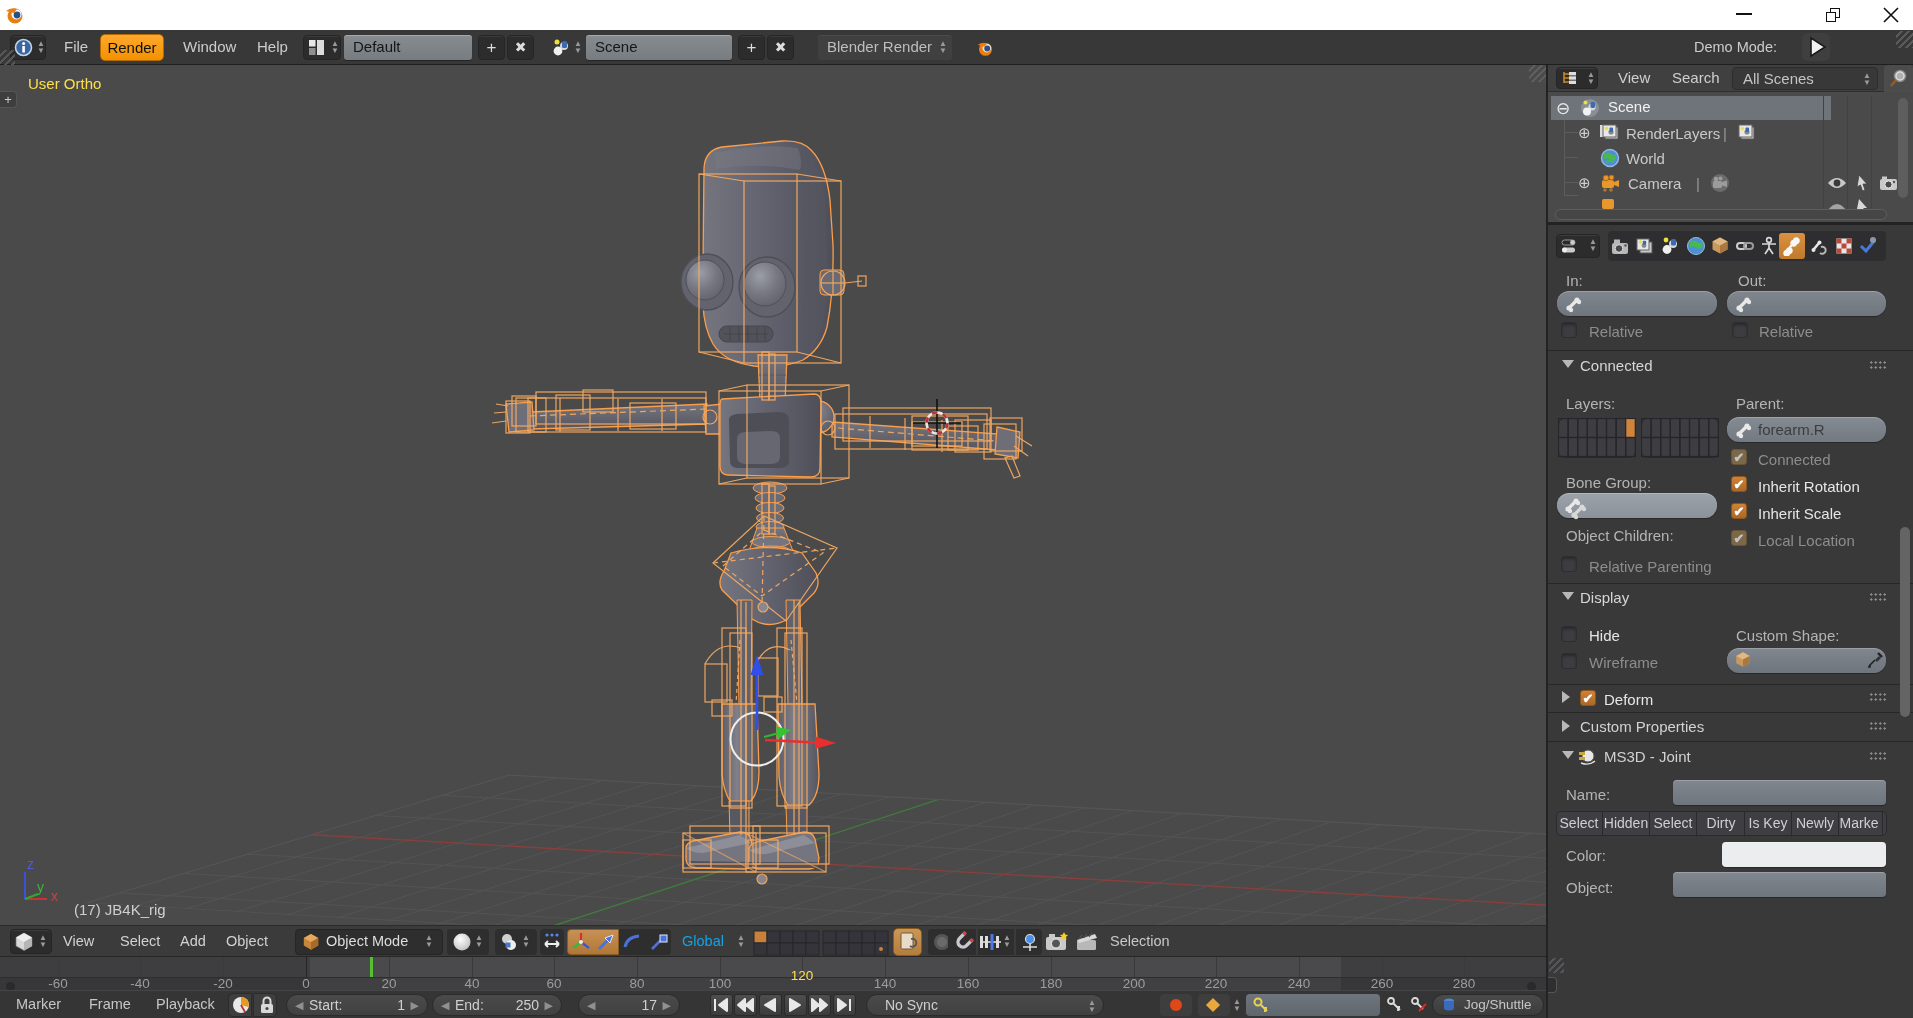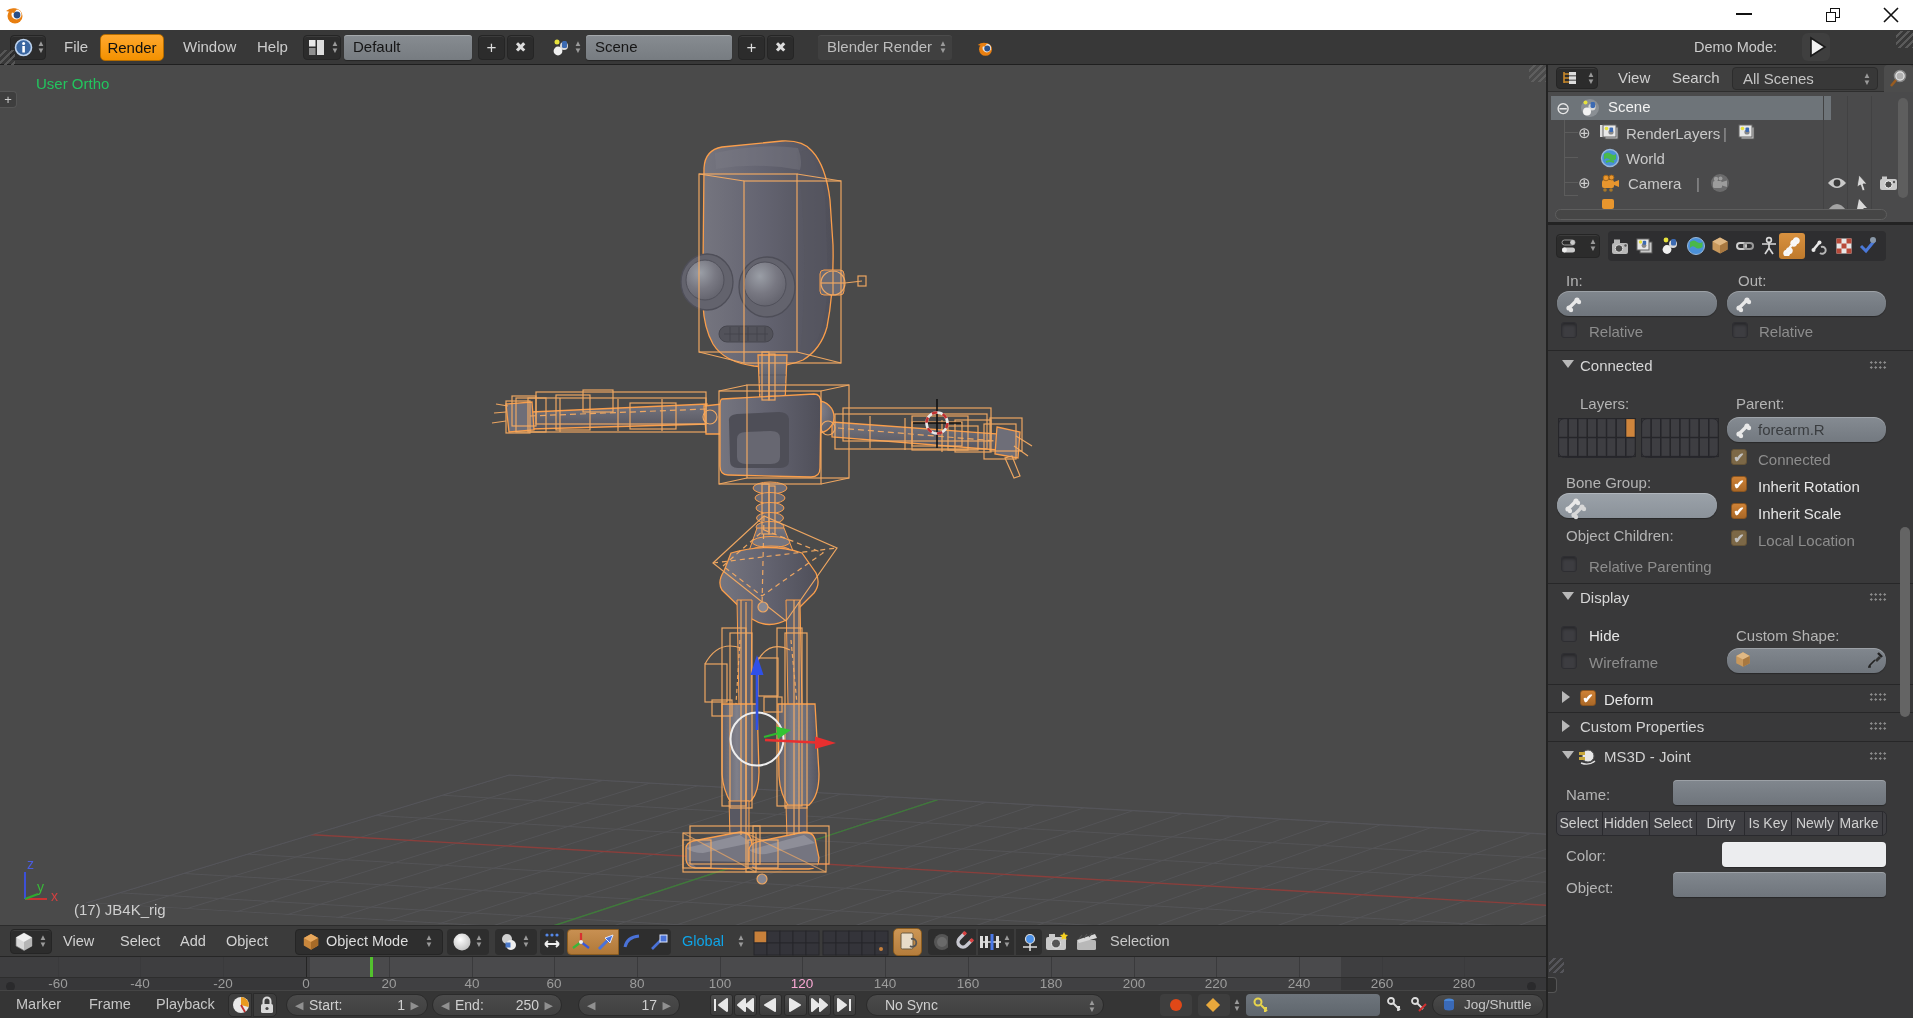"User Ortho" div.abs { color: #22c55e -> #fde047; left: 36px -> 28px }
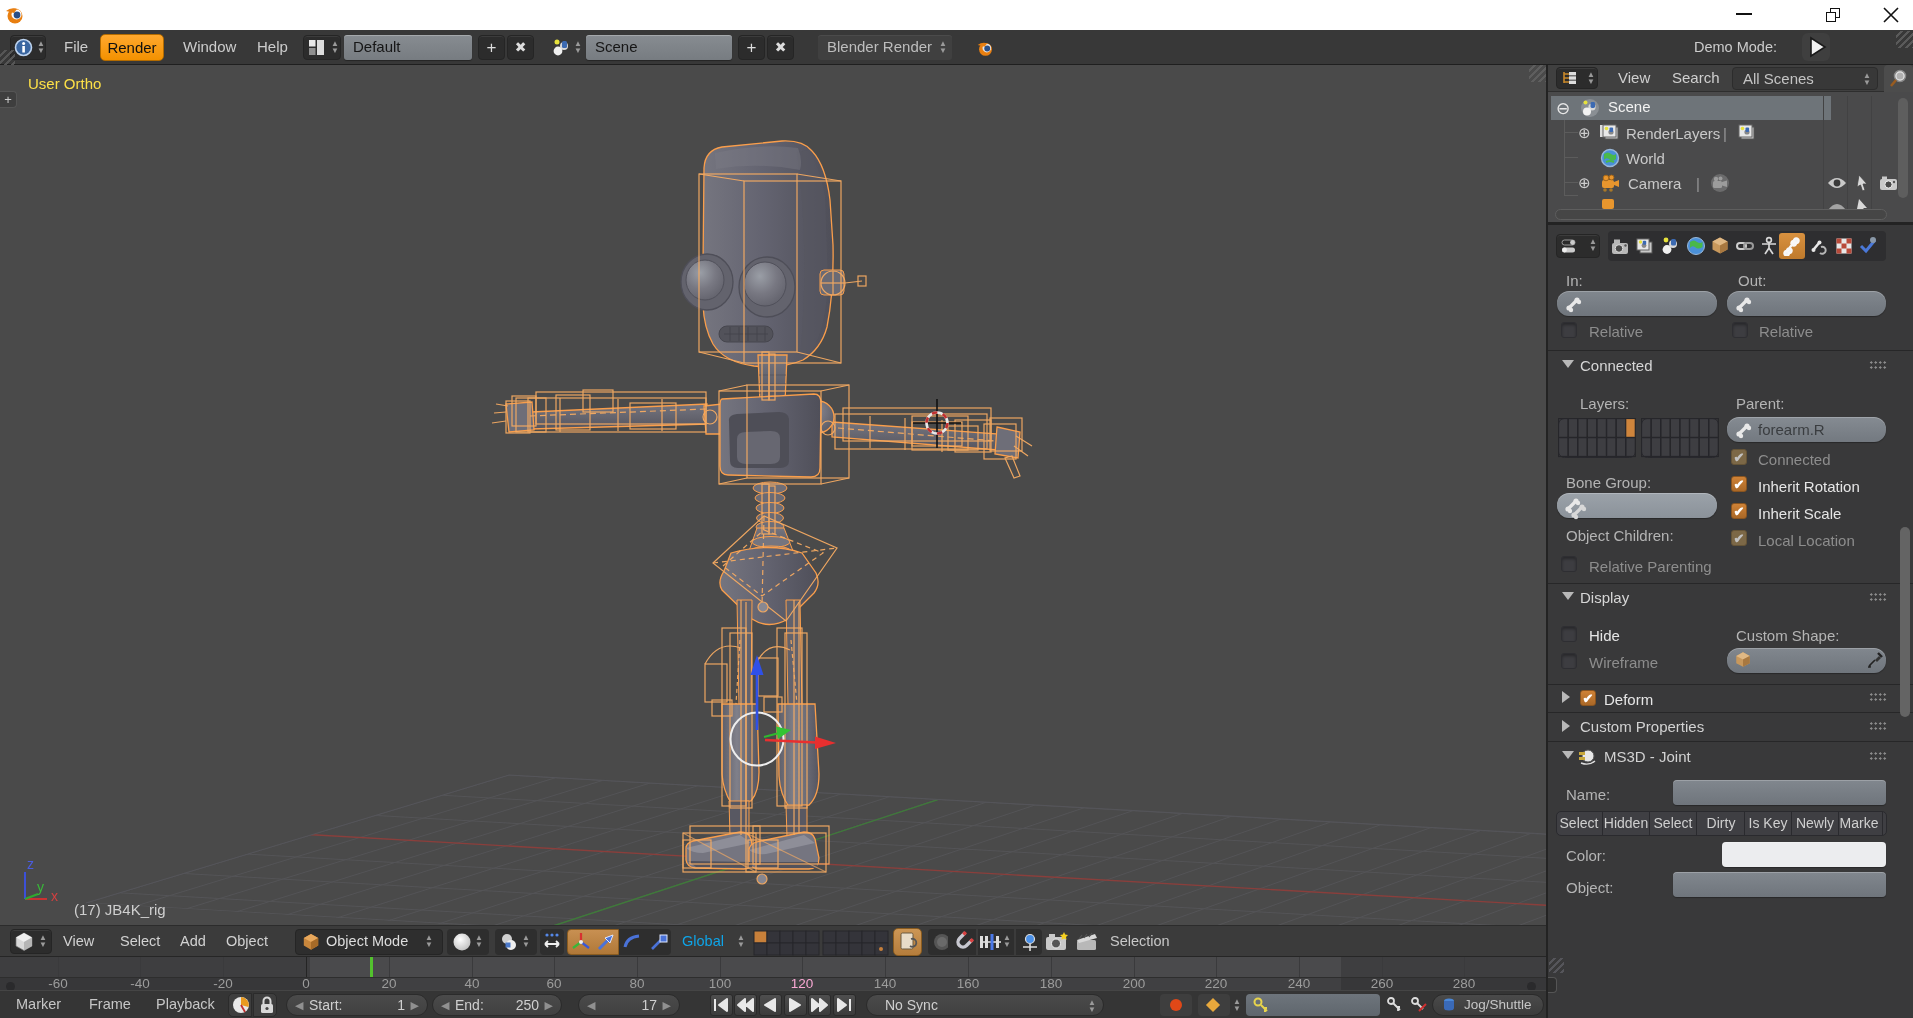"Layers:" div.lb { left: 32px -> 18px }
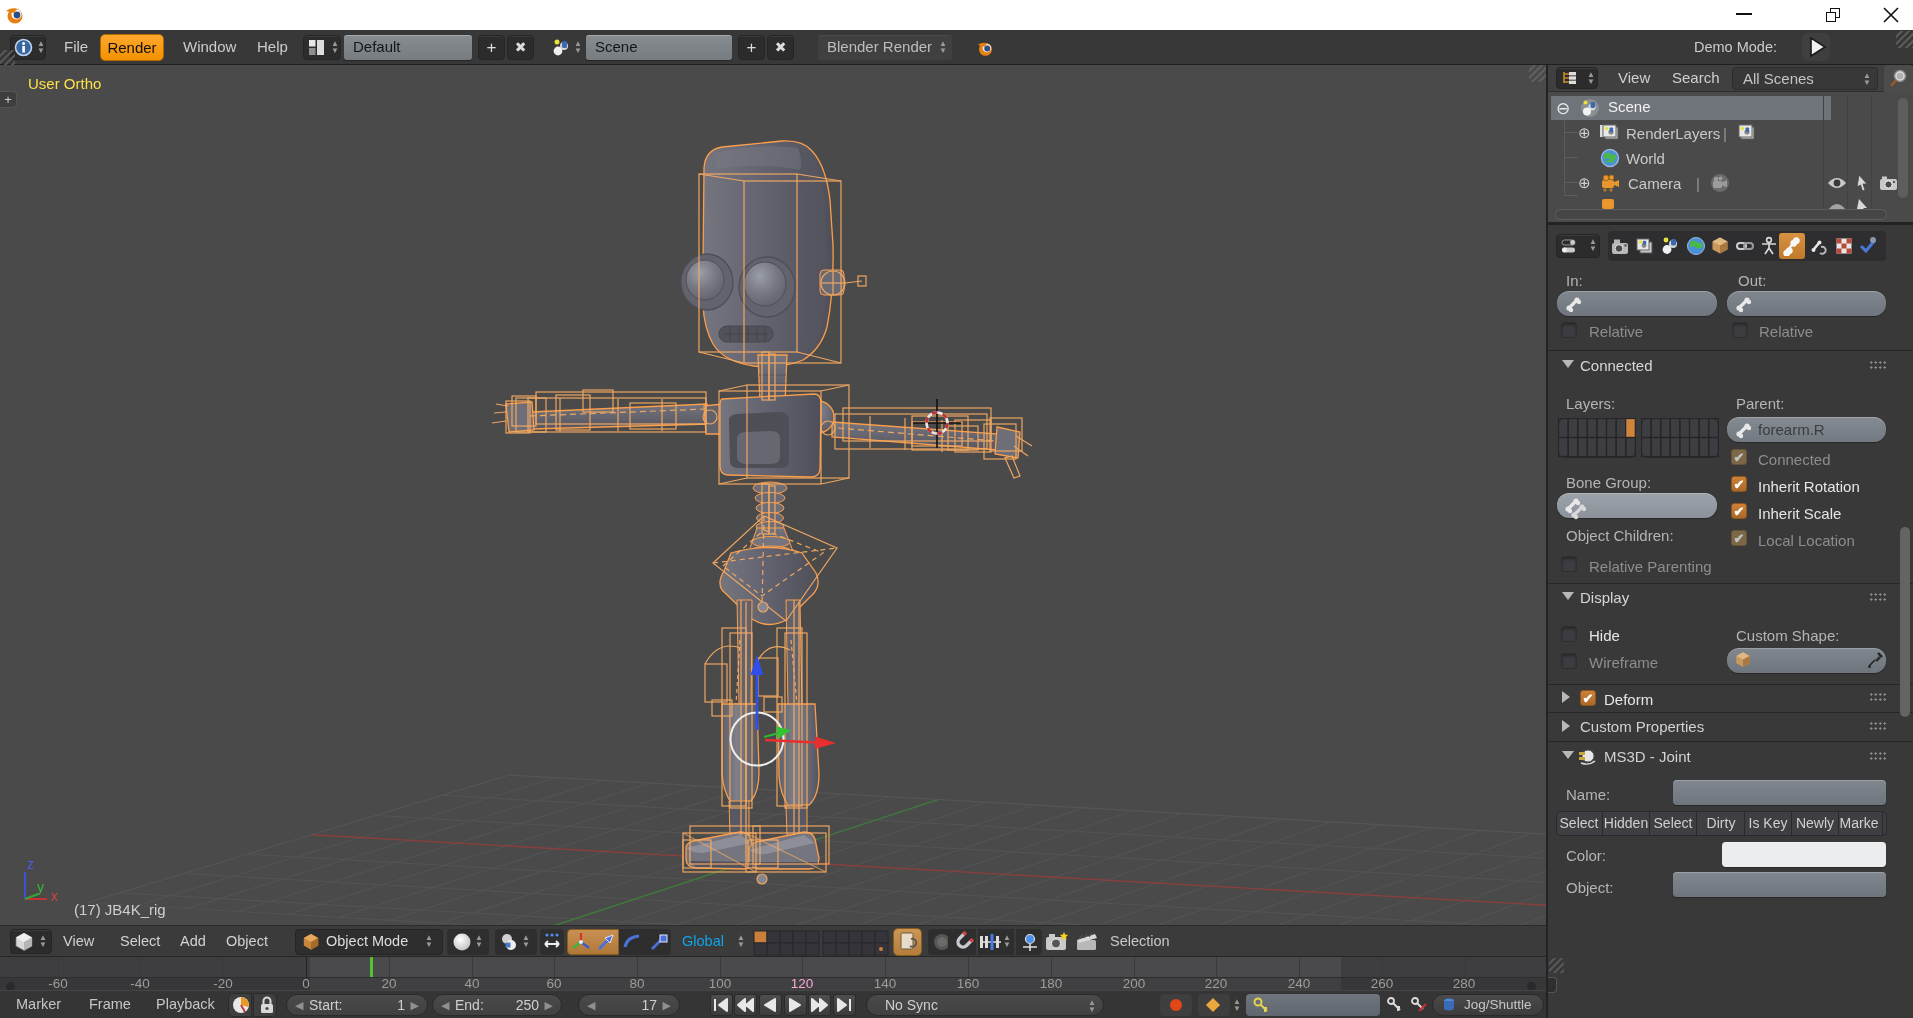"120" div.abs { color: #f9a8d4 -> #fde047; top: 19px -> 11px }
